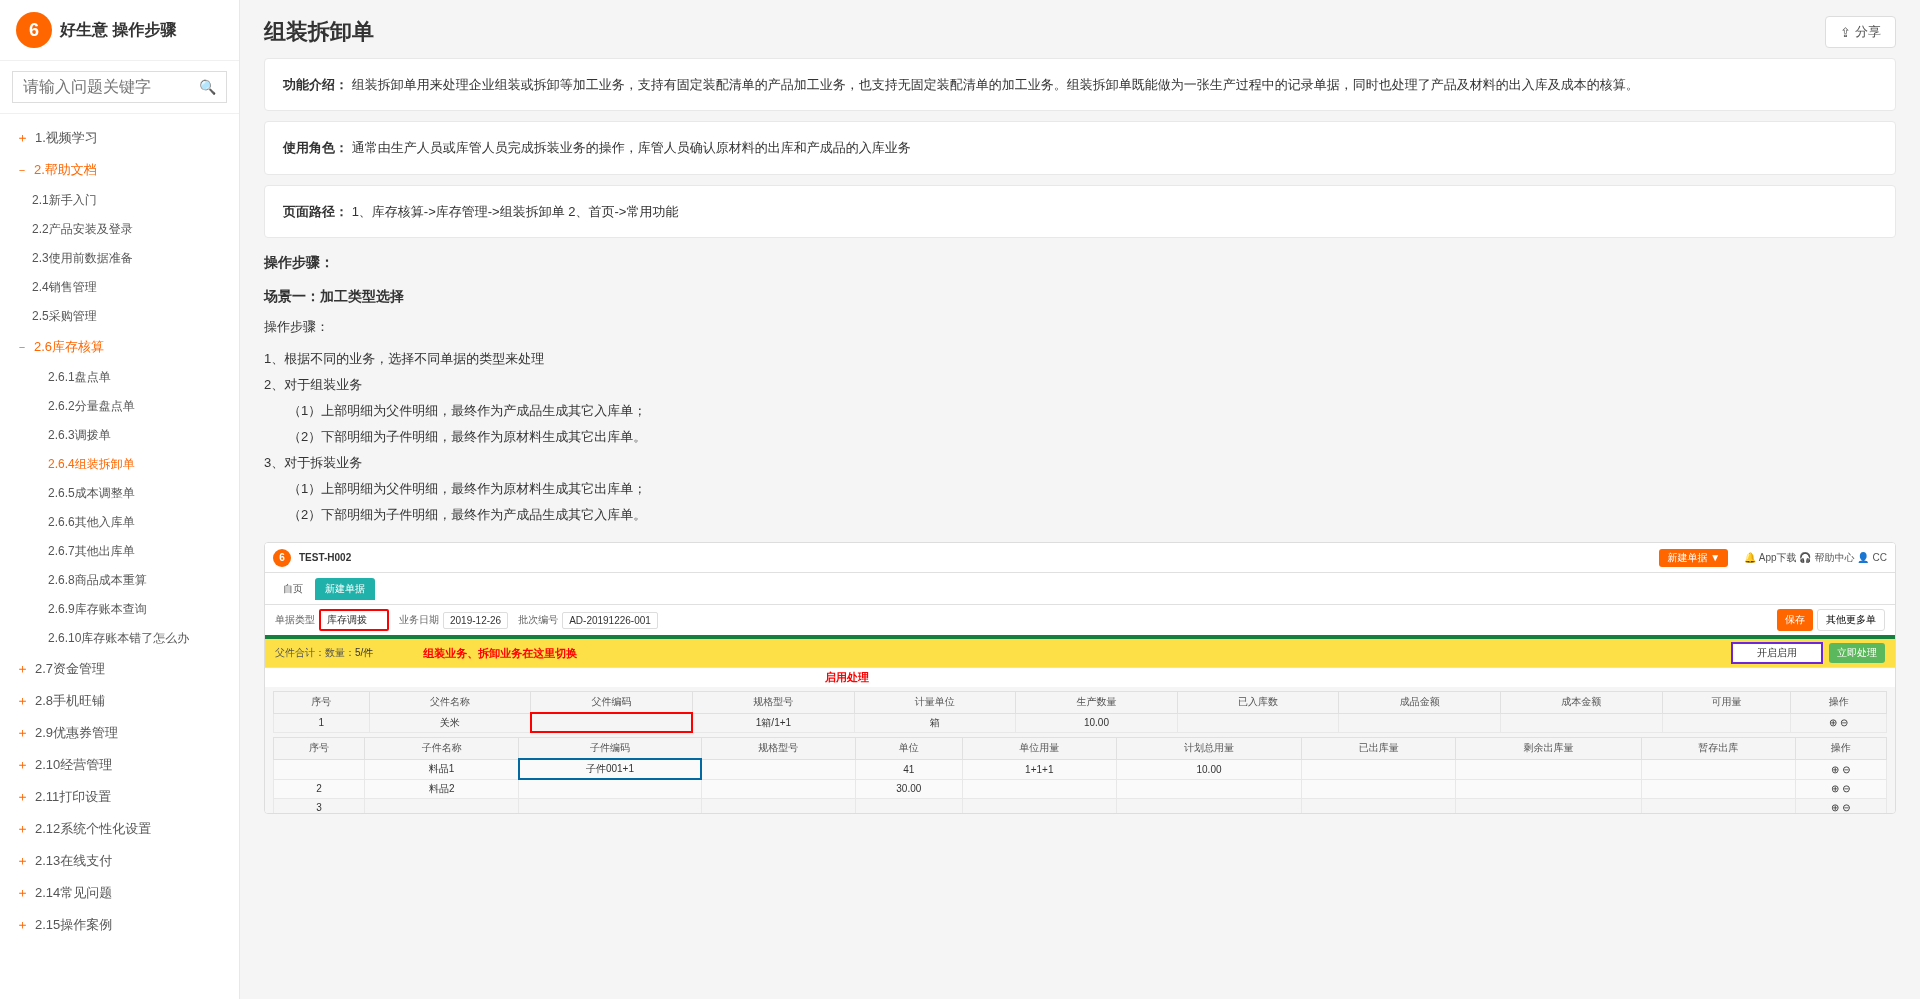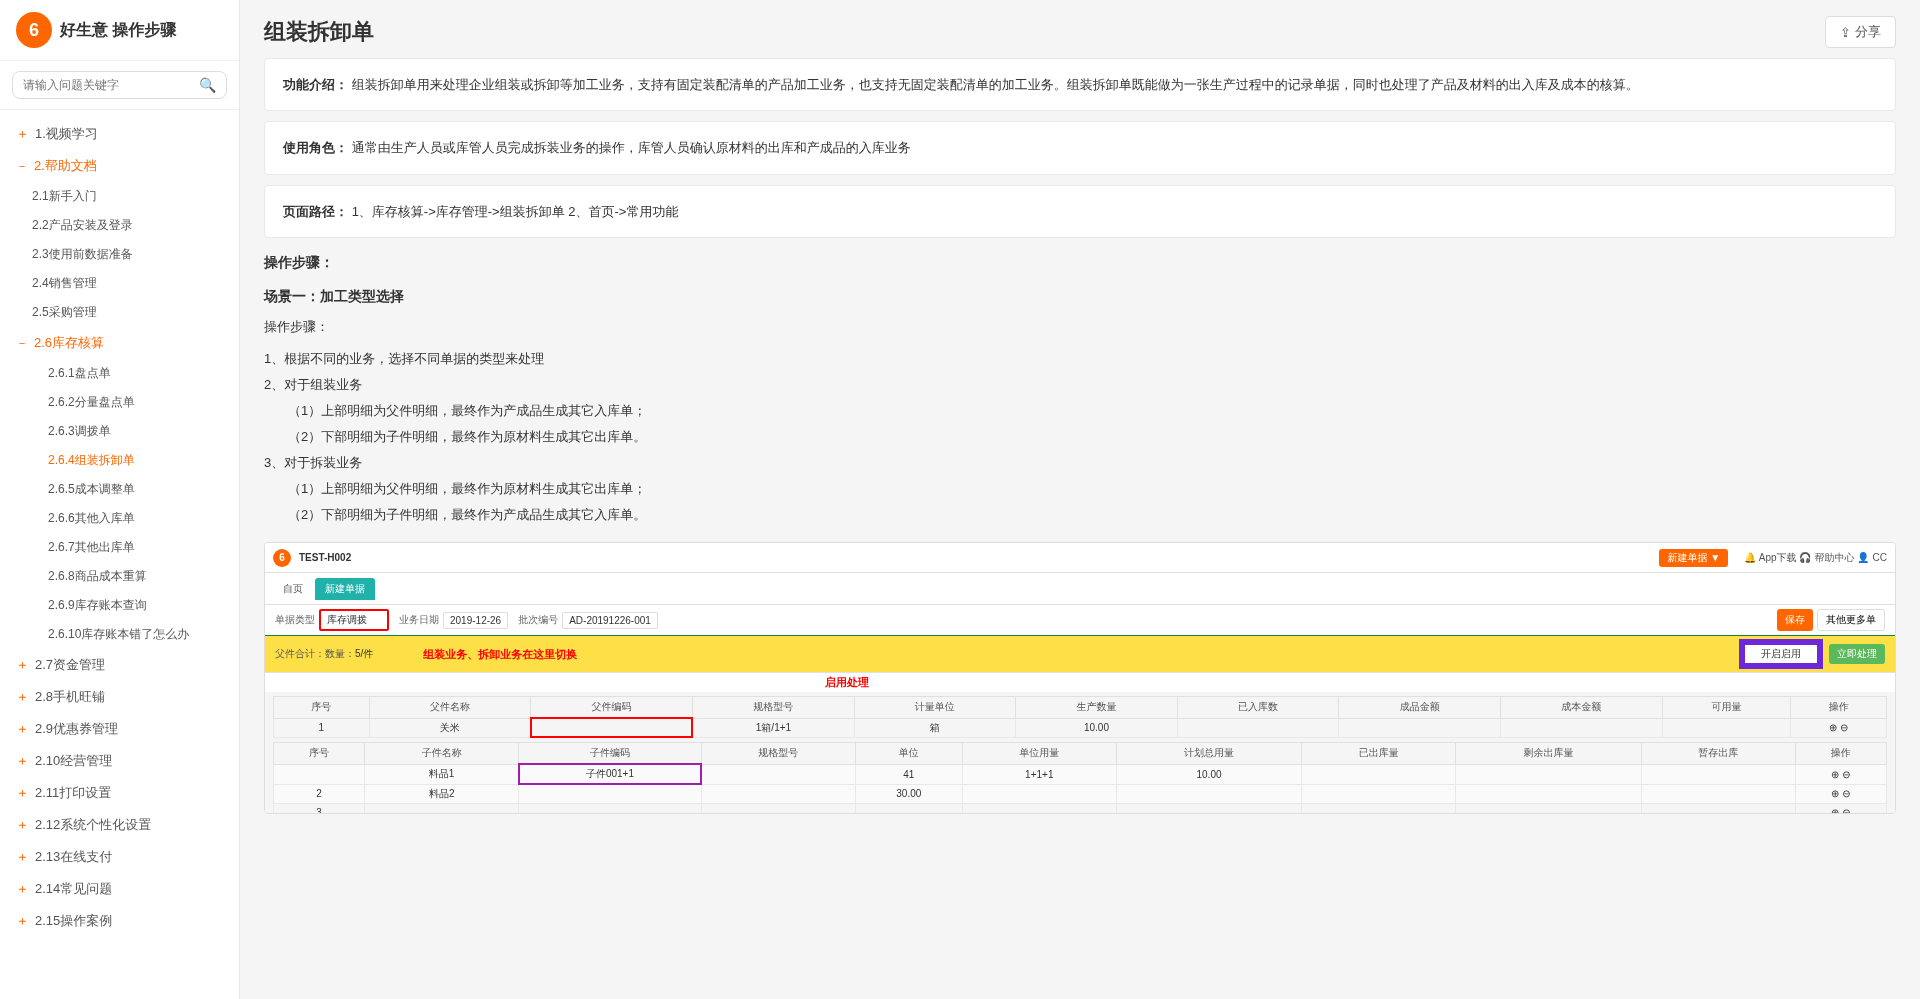"请输入问题关键字" .search-box input { border-radius: 8px -> 0; font-size: 12px -> 16px }
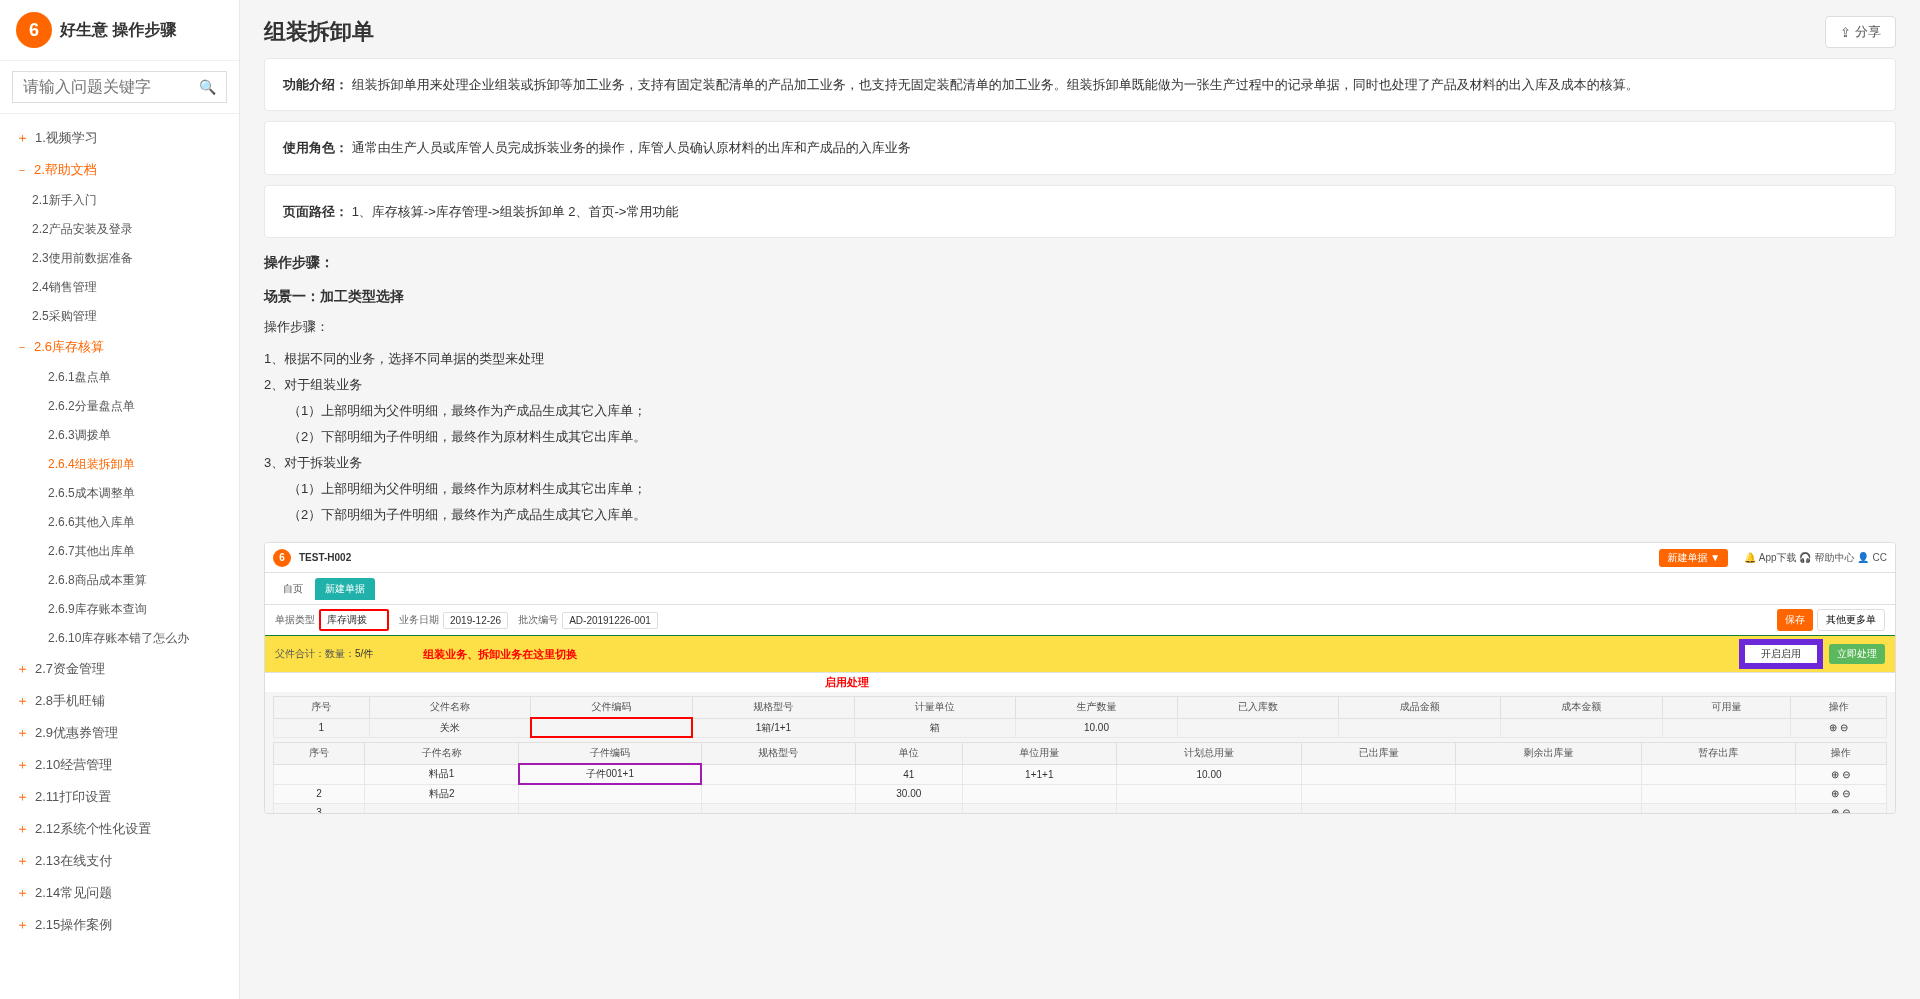"单据类型" div { border-bottom: 1px solid #15803d -> 4px solid #15803d }
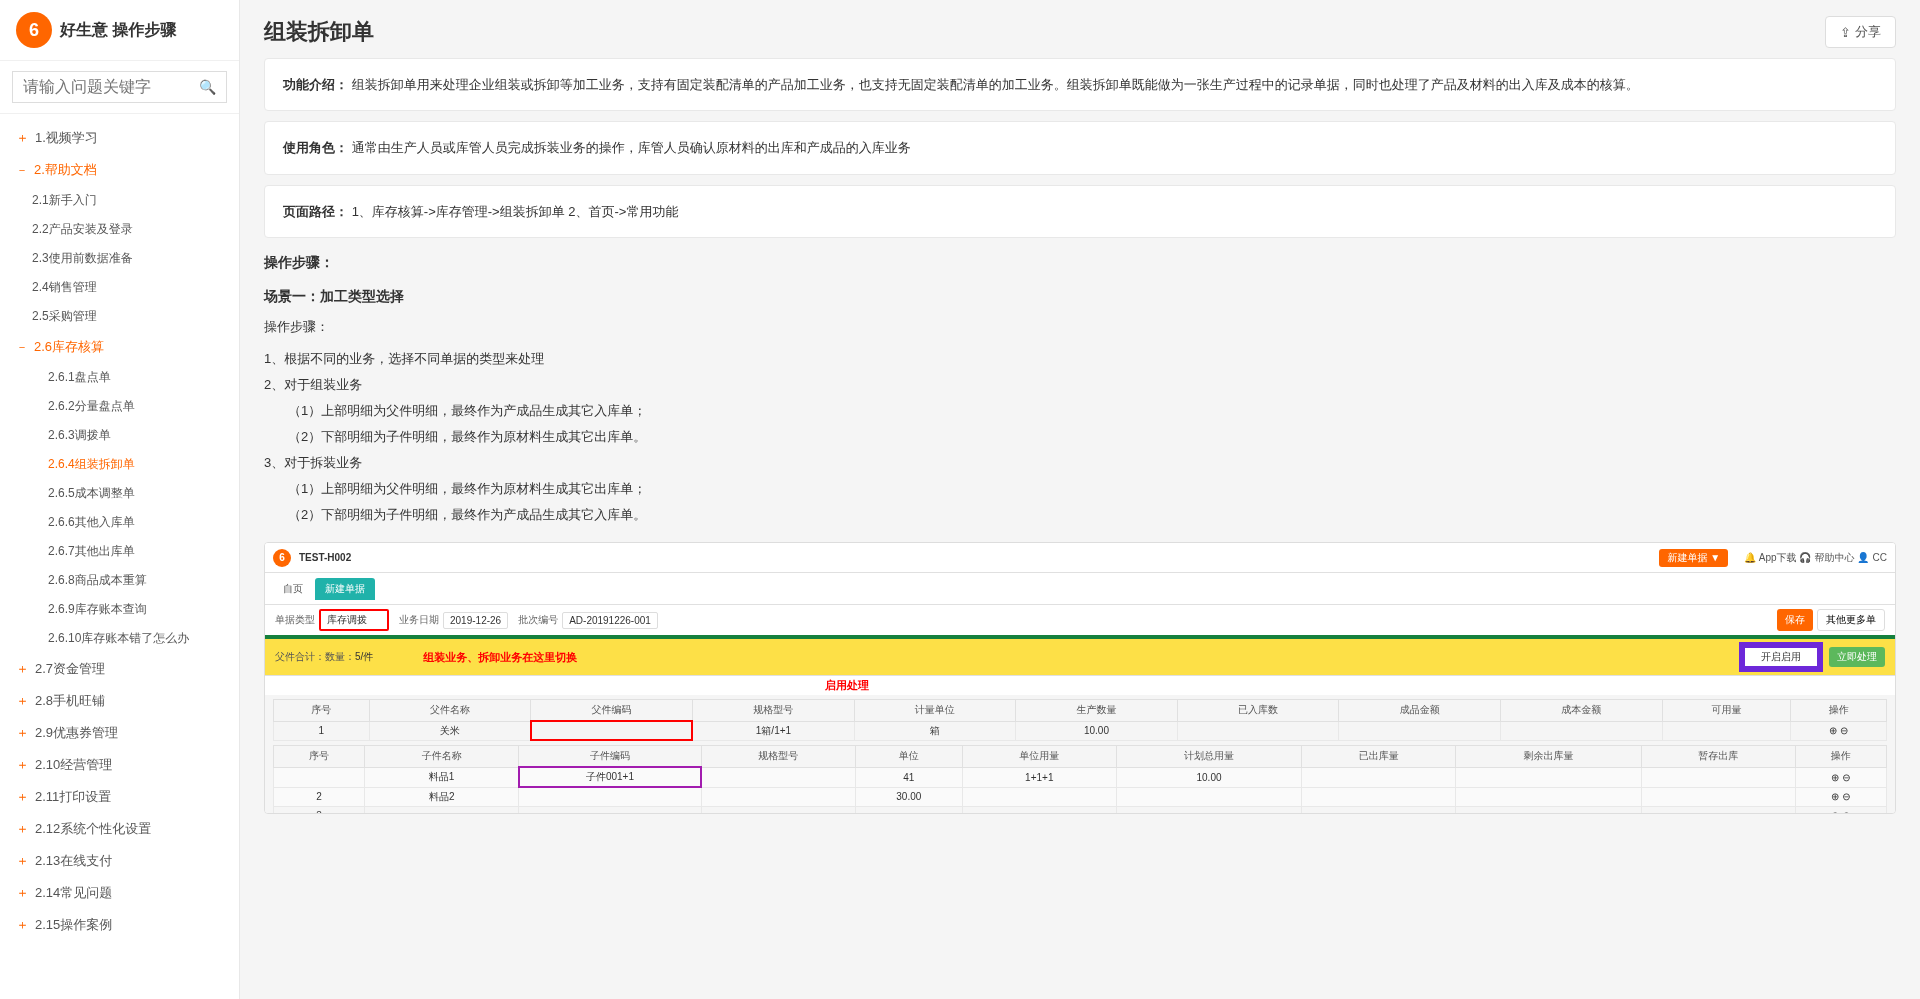"开启启用" span { border: 6px solid #6d28d9 -> 2px solid #6d28d9; padding: 2px 16px -> 2px 24px }
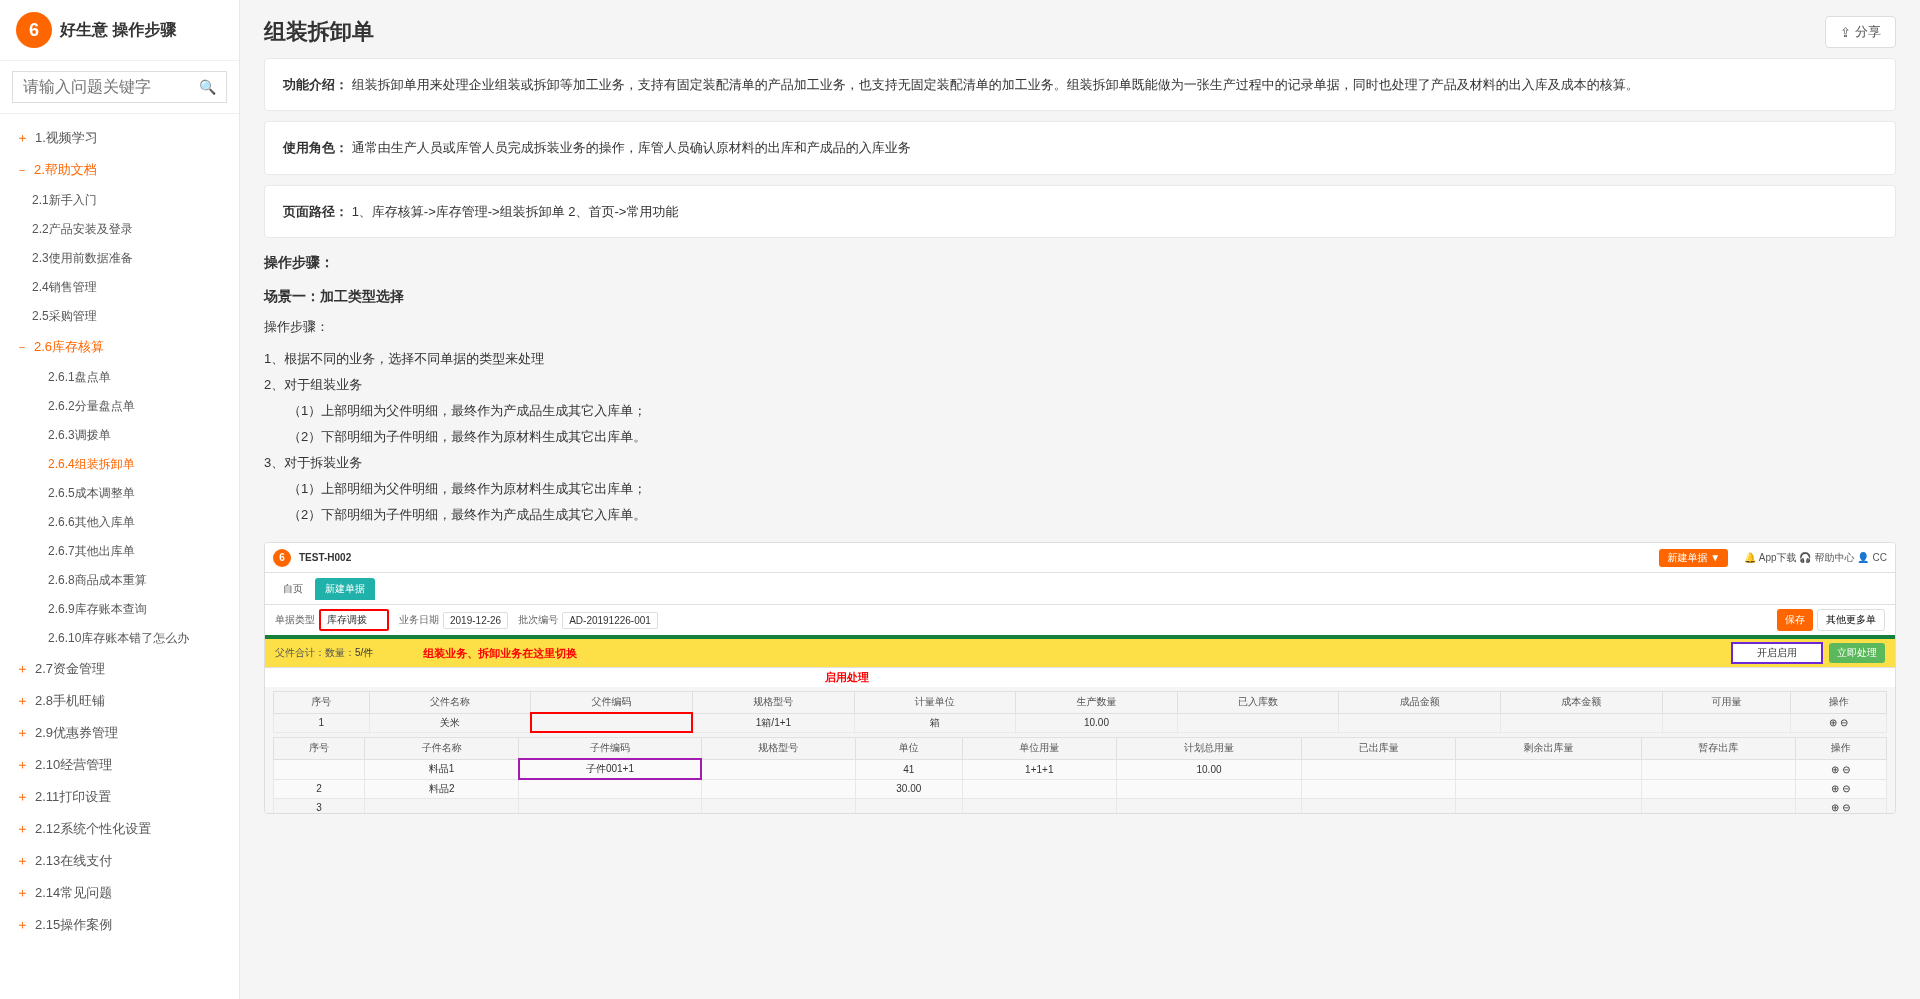"子件001+1" td.red-border { border: 2px solid #a21caf -> 2px solid #0369a1 }
